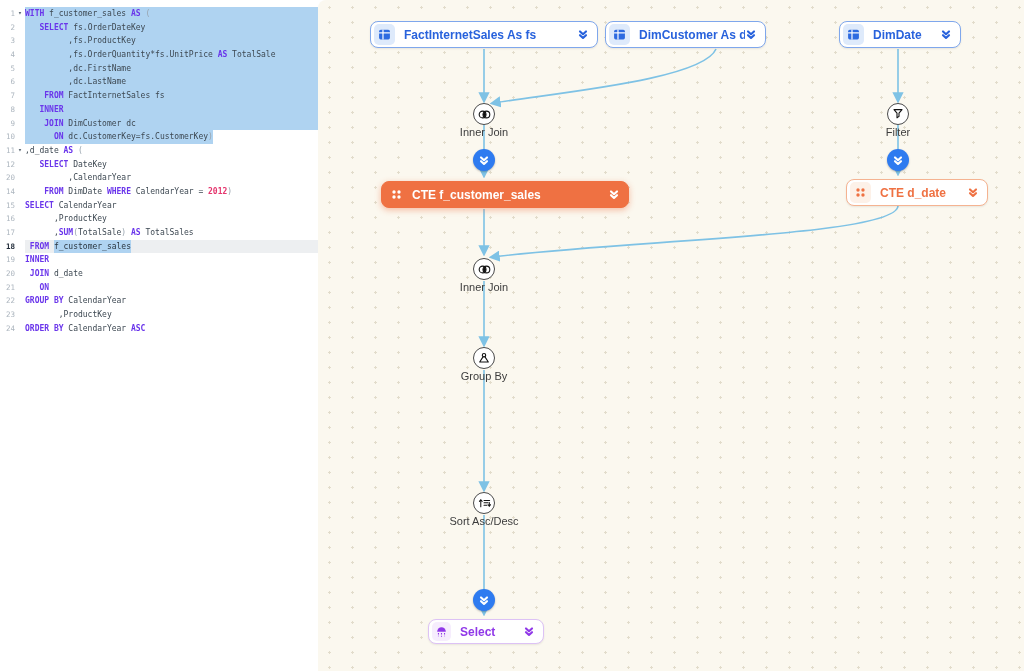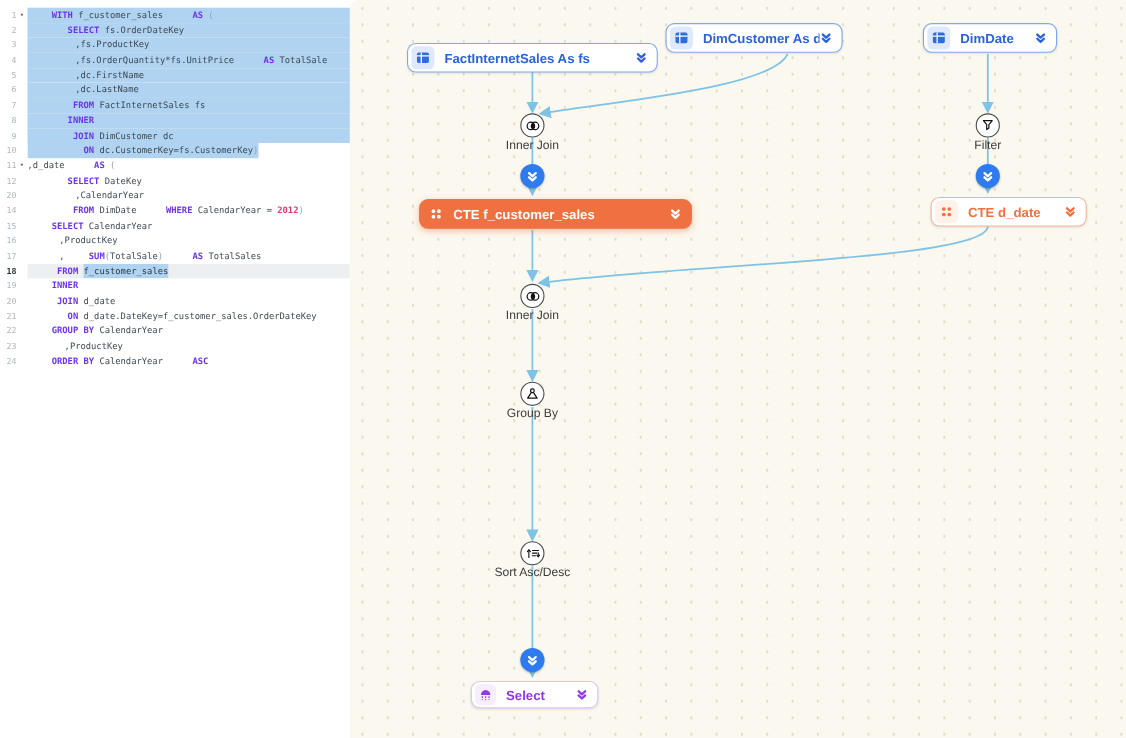"WITH" .t-kw { padding-left: 22px -> none }
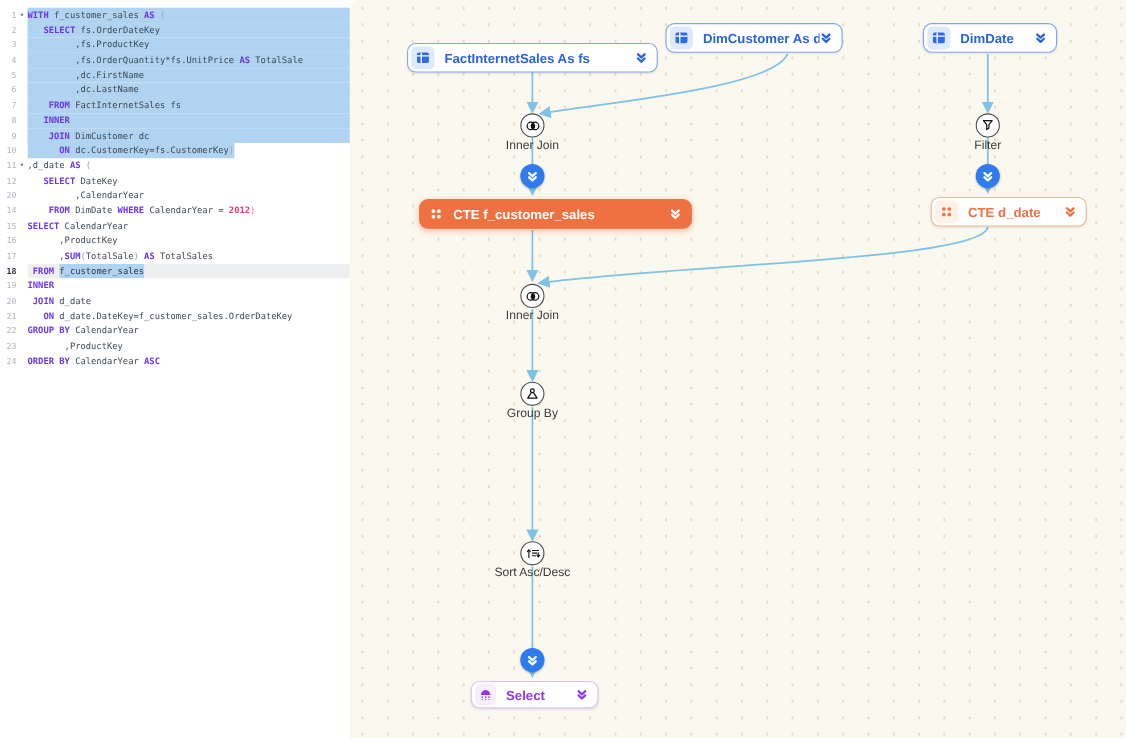"FactInternetSales As fs" div.pill { top: 39px -> 21px }
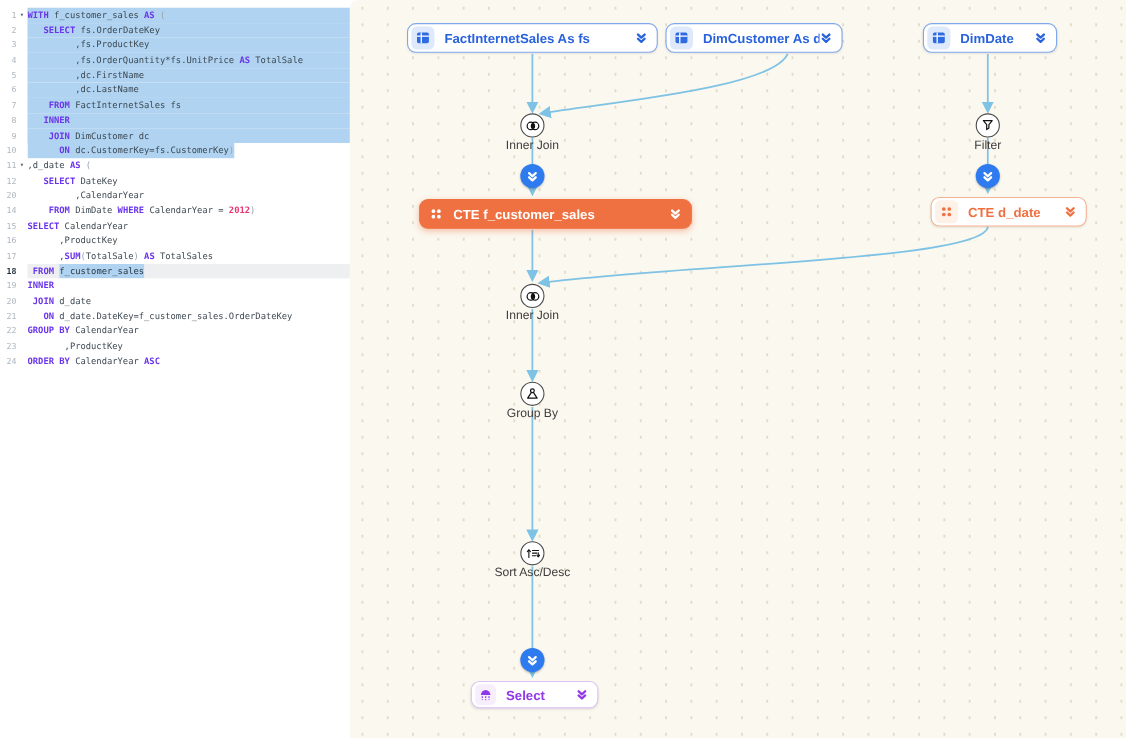"d_date.DateKey=f_customer_sales.OrderDat" span.t-id { html: <span> d_date.DateKey=f_customer_sales.OrderDateKey</span> -> none }
